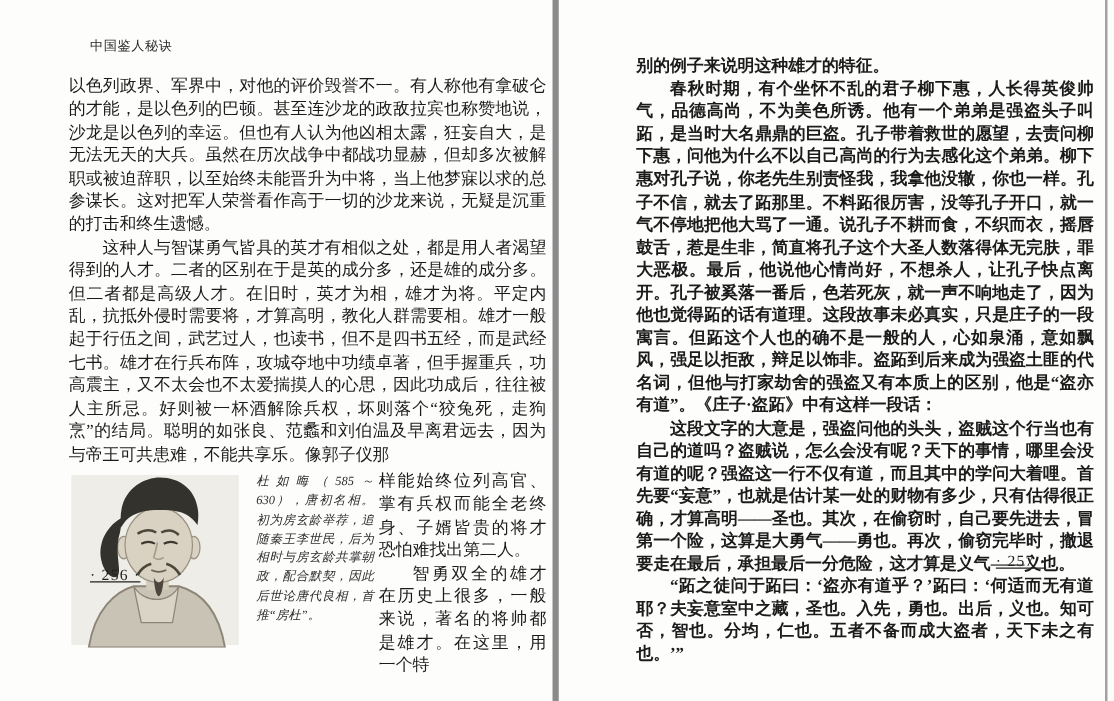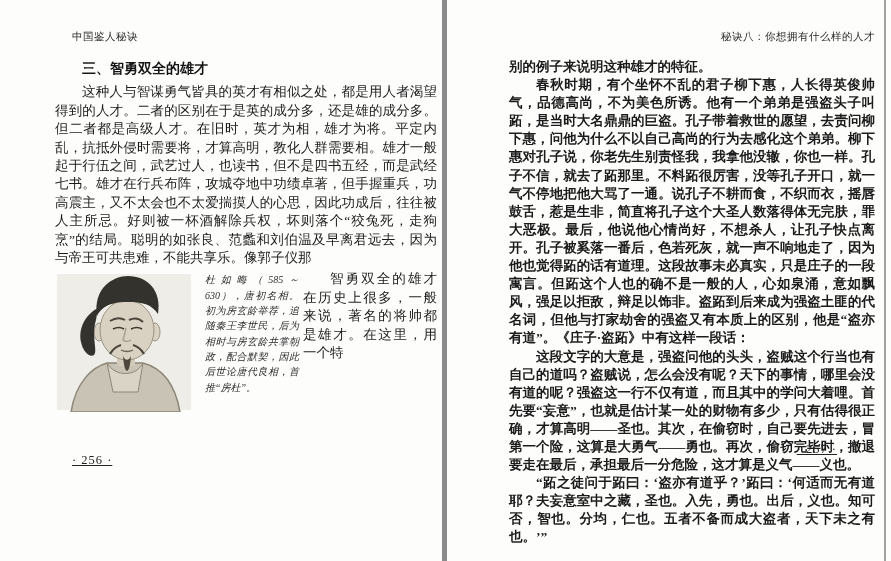"秘诀八：你想拥有什么样的人才" div.running-header { html: <div>秘诀八：你想拥有什么样的人才</div> -> none }
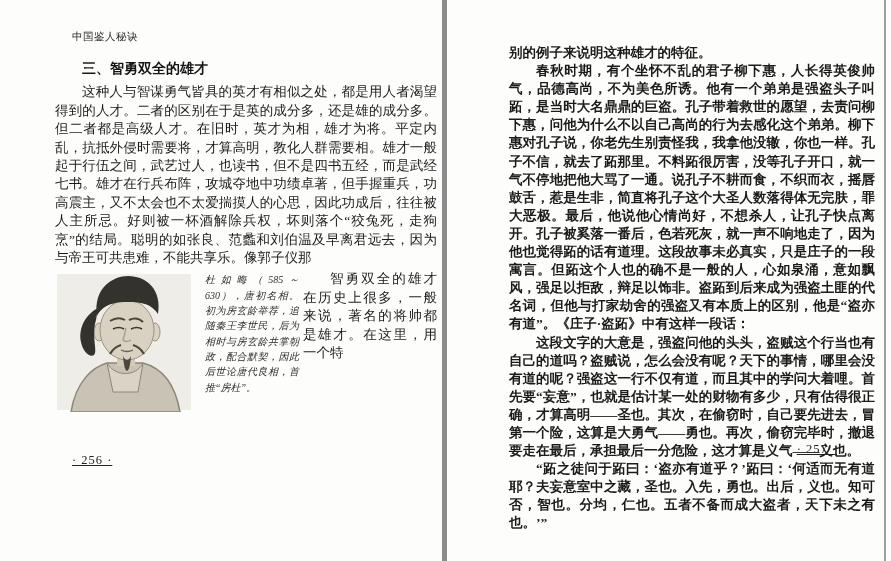"以色列政界、军界中，对他的评价毁誉不一。有人称他有拿破仑的才能，是以色列的巴顿。" p.noindent { html: none -> <p>以色列政界、军界中，对他的评价毁誉不一。有人称他有拿破仑的才能，是以色列的巴顿。甚至连沙龙的政敌拉宾也称赞地说，沙龙是以色列的幸运。但也有人认为他凶相太露，狂妄自大，是无法无天的大兵。虽然在历次战争中都战功显赫，但却多次被解职或被迫辞职，以至始终未能晋升为中将，当上他梦寐以求的总参谋长。这对把军人荣誉看作高于一切的沙龙来说，无疑是沉重的打击和终生遗憾。</p> }
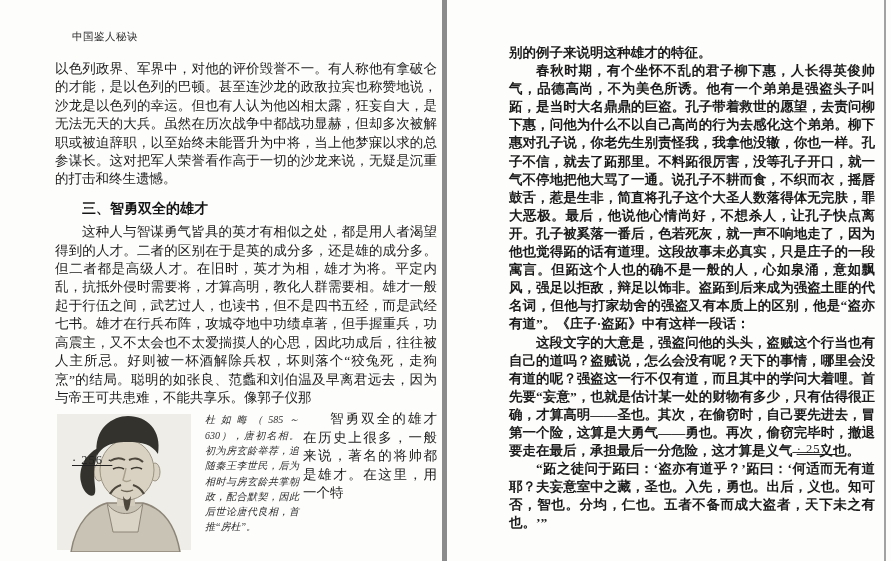"三、智勇双全的雄才" div.section-heading { html: <div>三、智勇双全的雄才</div> -> none }
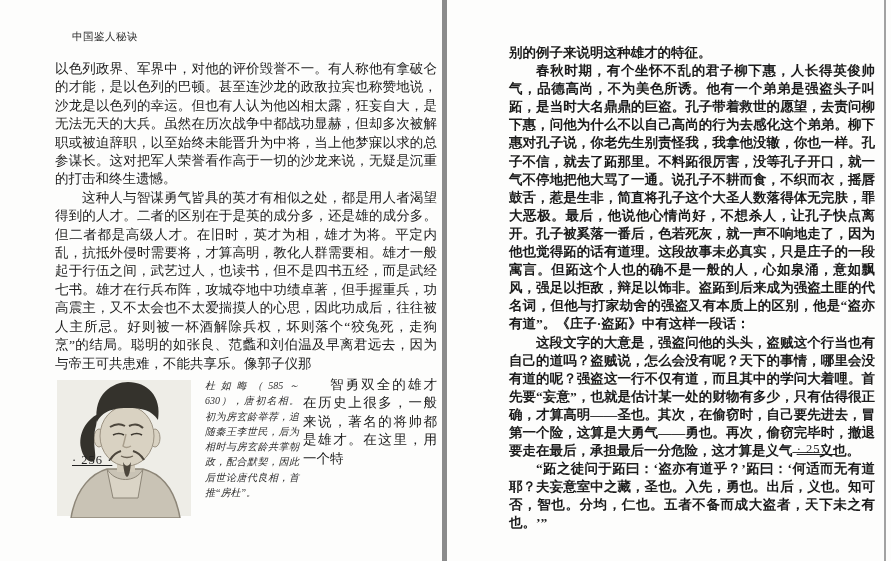"样能始终位列高官、掌有兵权而能全老终身、子婿皆贵的将才恐怕难找出第二人。" p.noindent { html: none -> <p>样能始终位列高官、掌有兵权而能全老终身、子婿皆贵的将才恐怕难找出第二人。</p> }
